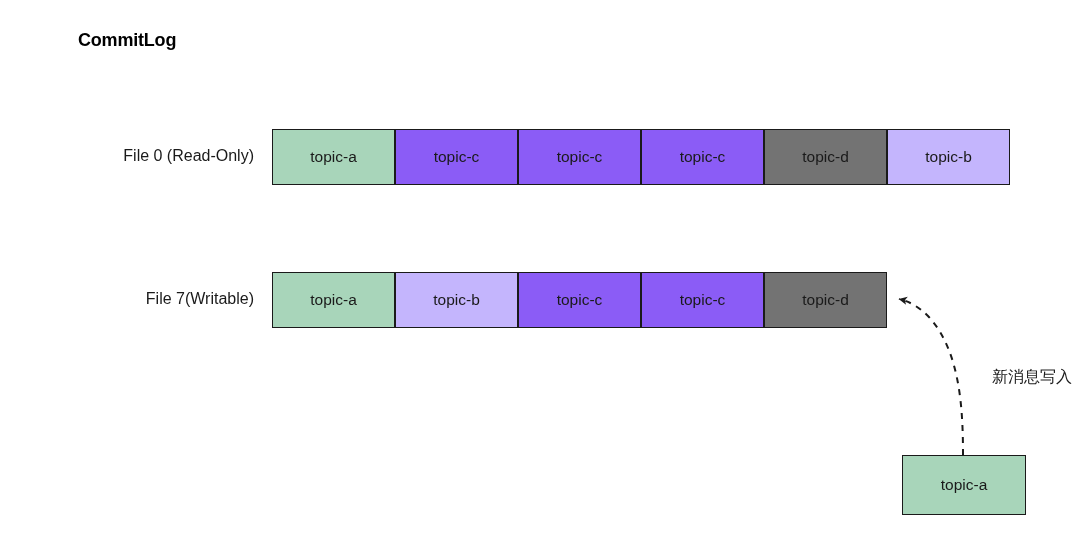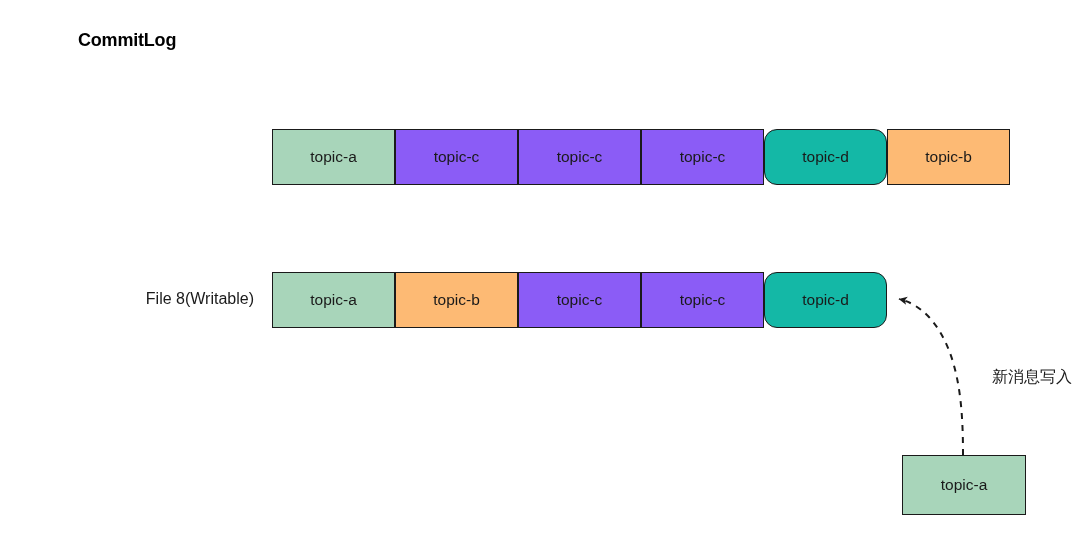"File 0 (Read-Only)" div.row-label { html: none -> <div>File 0 (Read-Only)</div> }
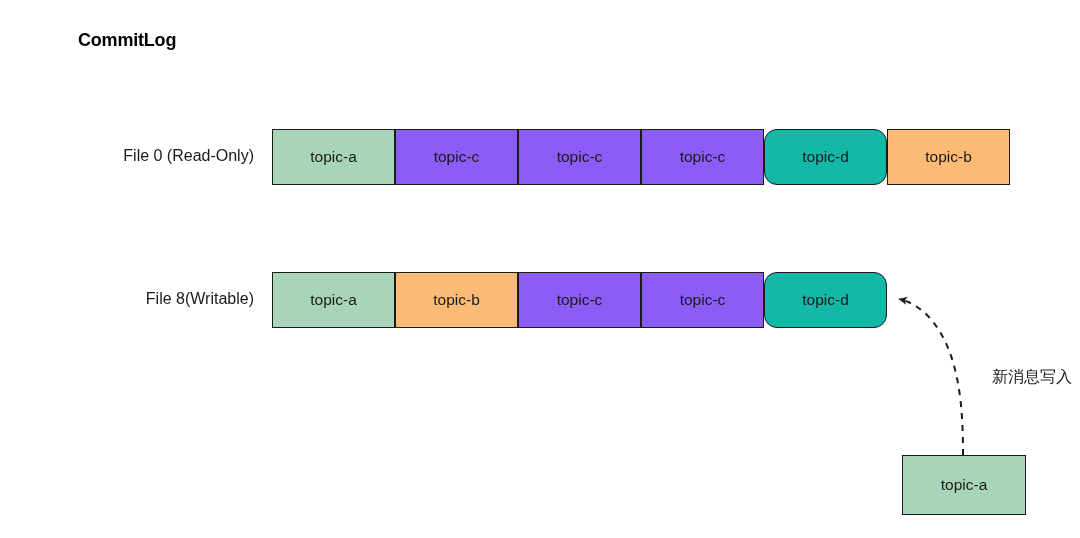"topic-d" .c-lavender { background: #14b8a6 -> #737373; border-radius: 13px -> none }
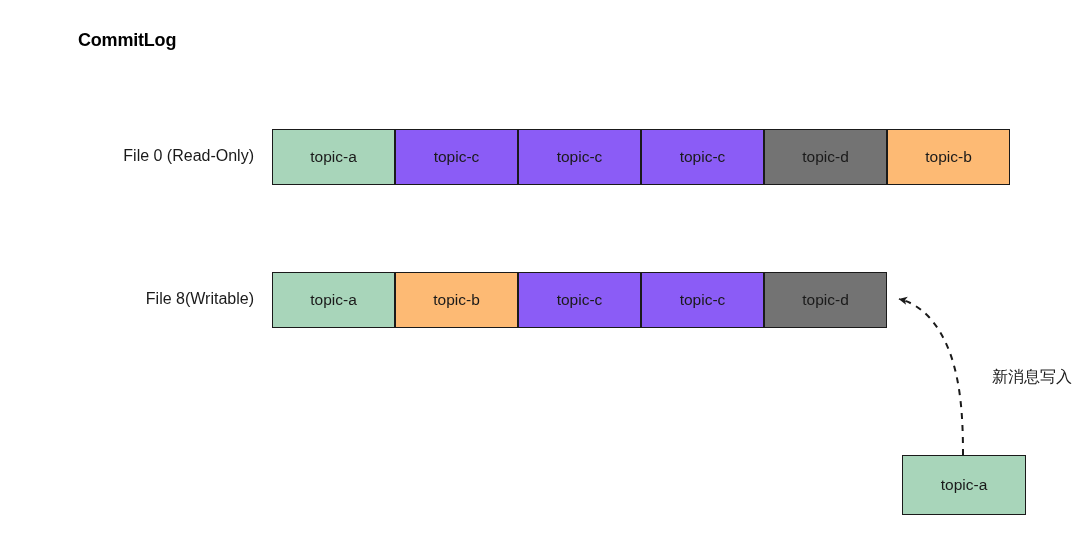"topic-b" .c-orange { background: #fdba74 -> #c4b5fd }
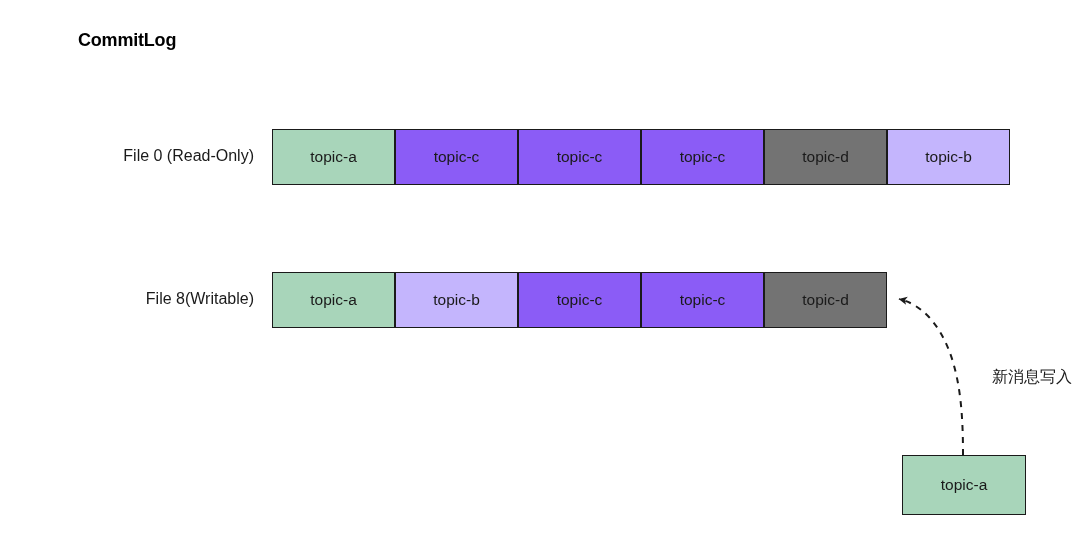"File 8(Writable)" div.row-label { text: 8 -> 7 }
